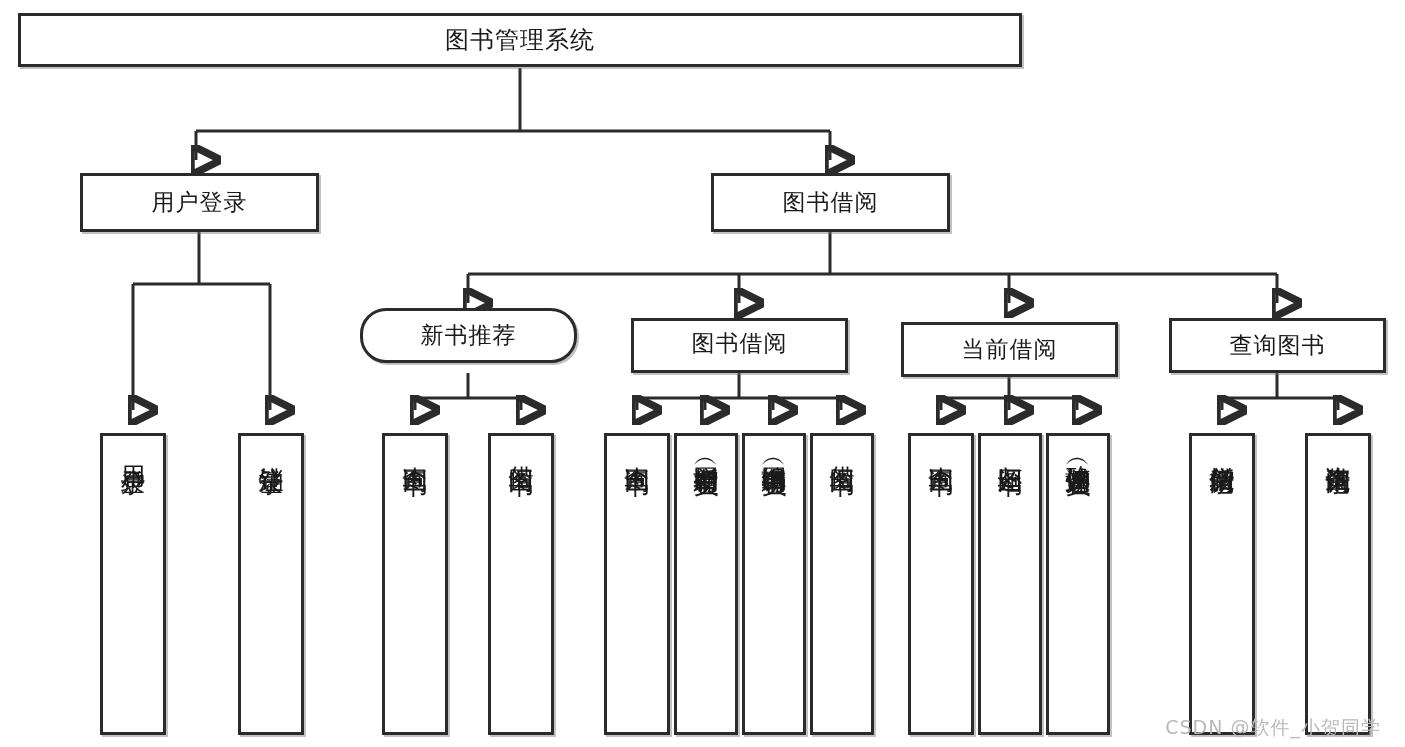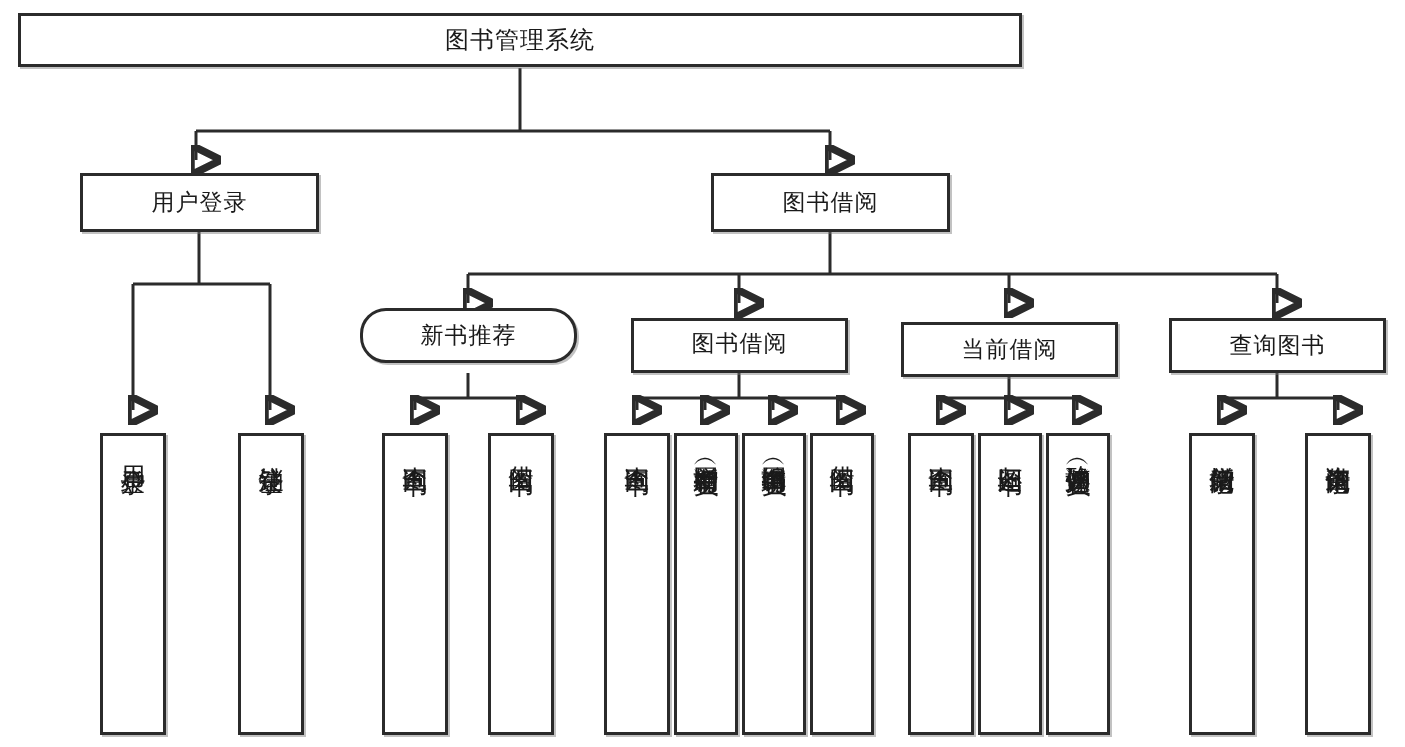"CSDN @软件_小贺同学" div.watermark { html: none -> <div>CSDN @软件_小贺同学</div> }
